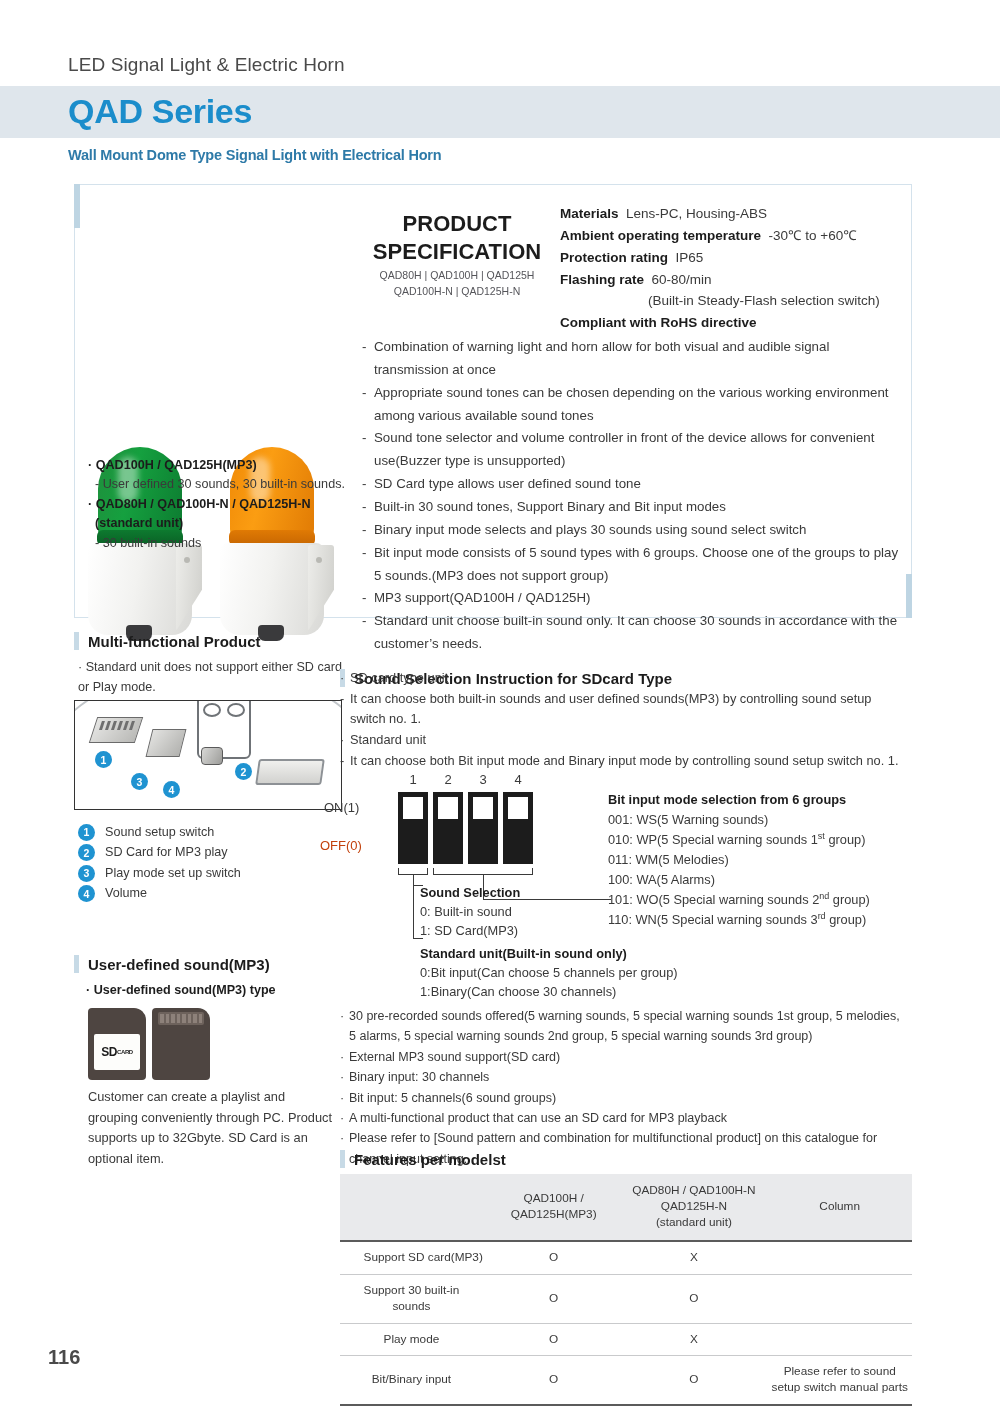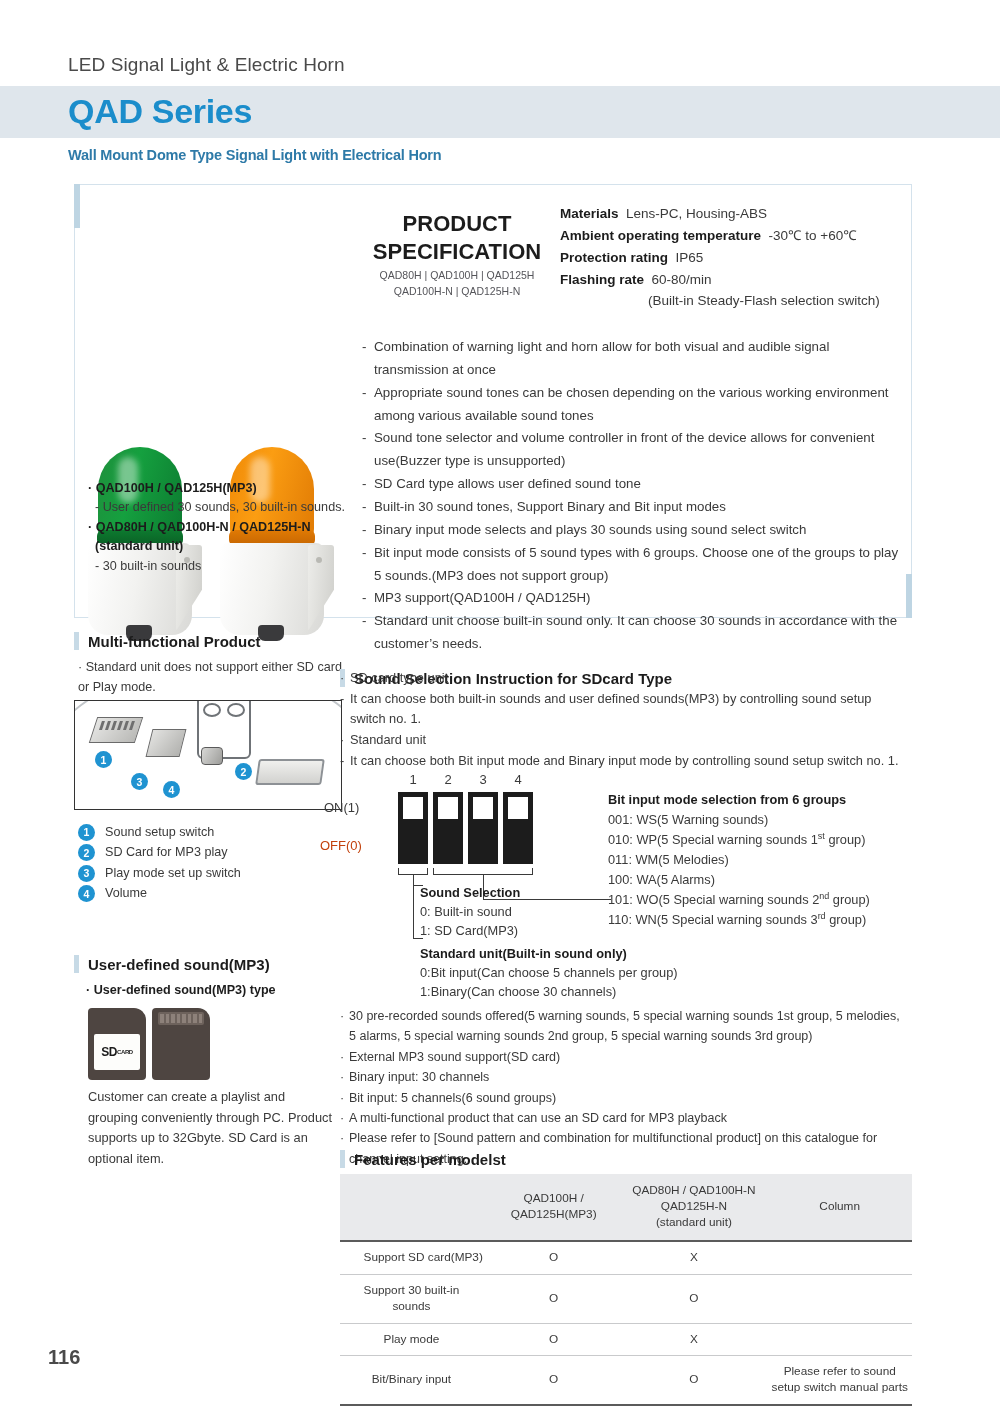"Compliant with RoHS directive" div { html: none -> <div><b>Compliant with RoHS directive</b></div> }
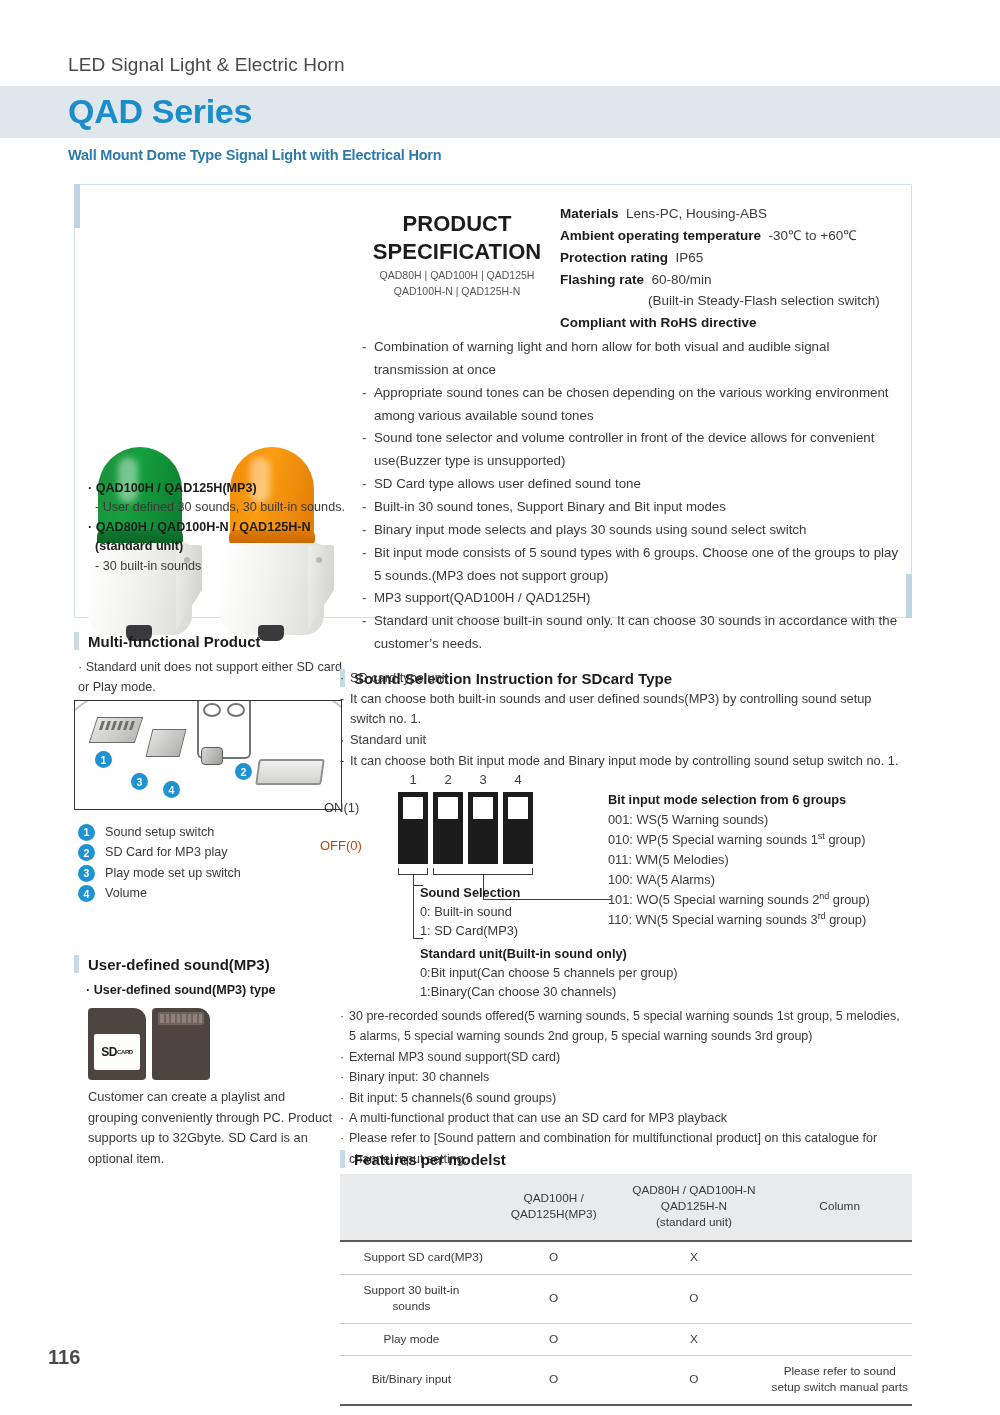"· QAD100H / QAD125H(MP3)" .model-notes { margin-top: 23px -> none }
